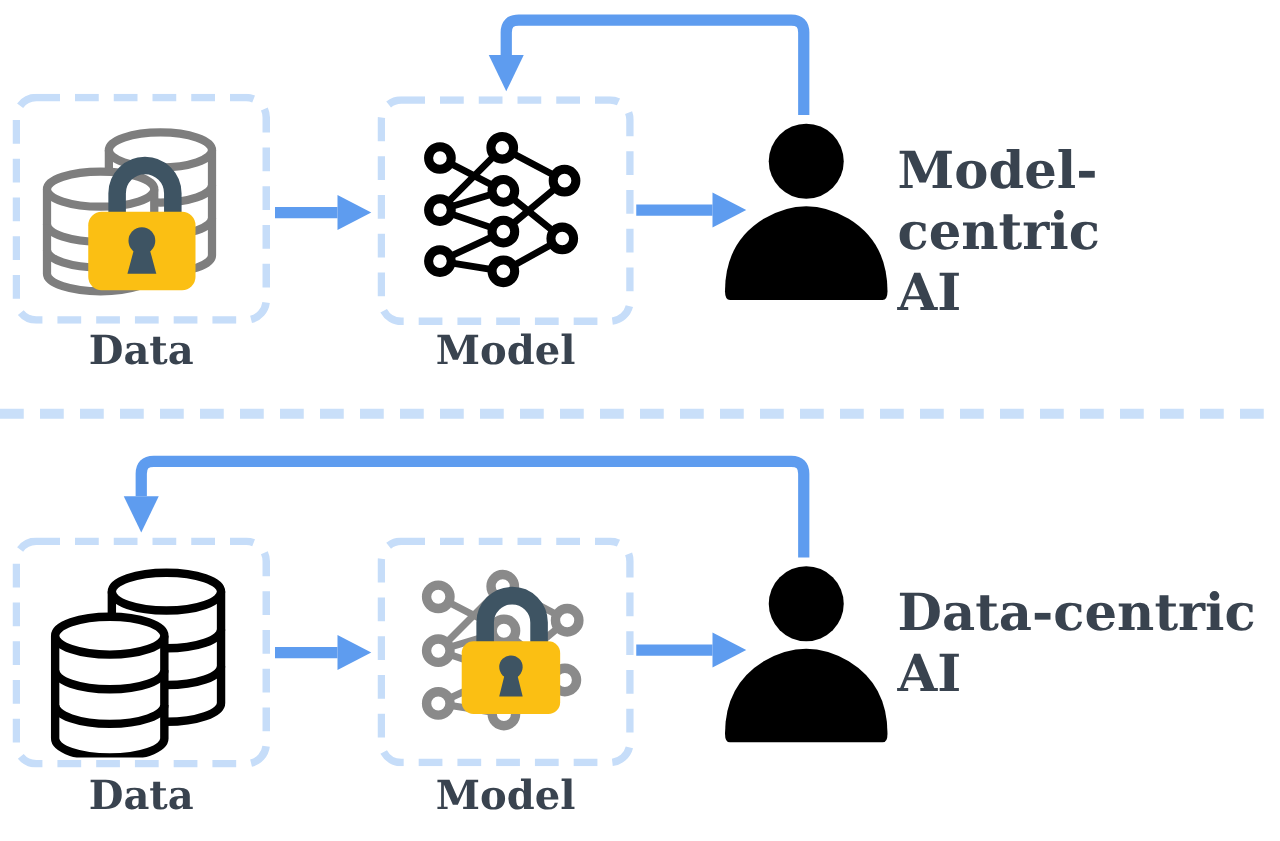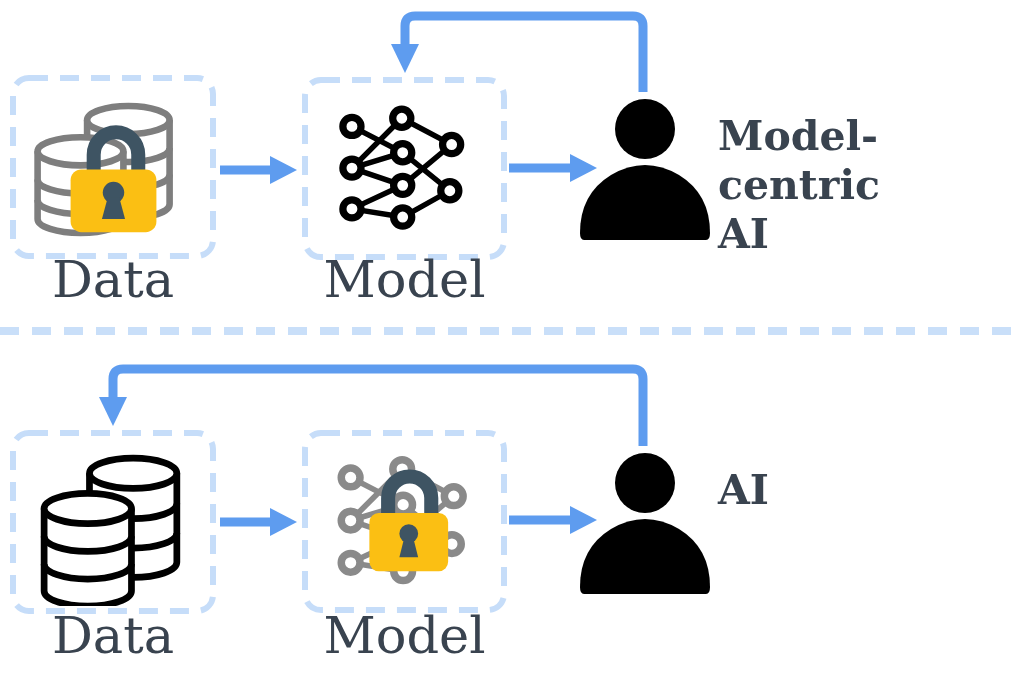"Data" .boxlabel { font-size: 51px -> 32px; font-weight: normal -> bold }
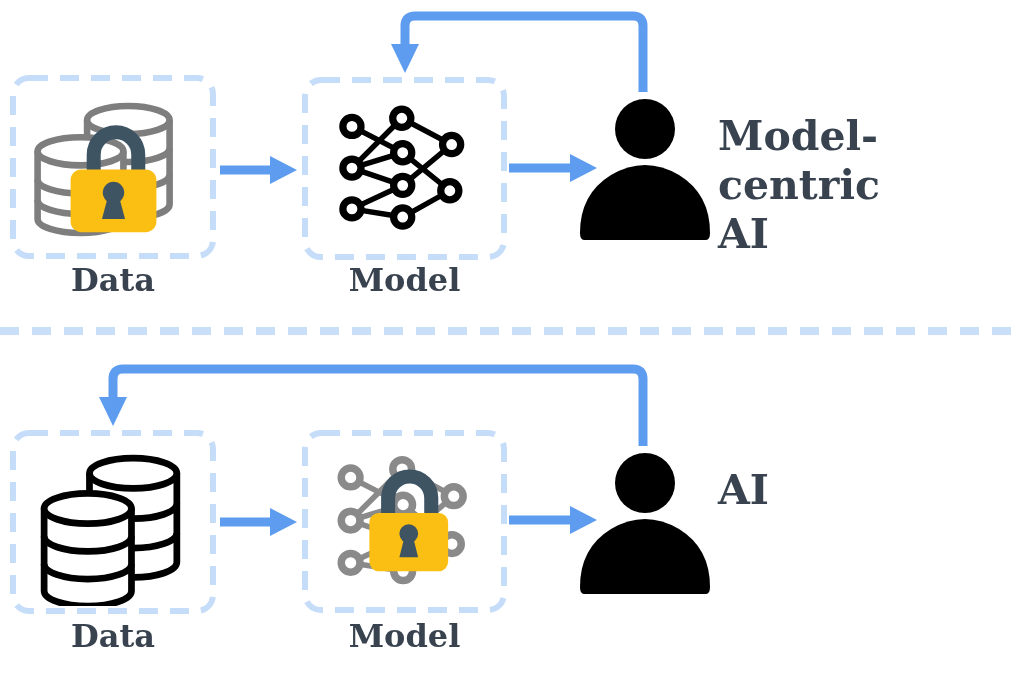"Data-centric" div { html: none -> <div>Data-centric</div> }
